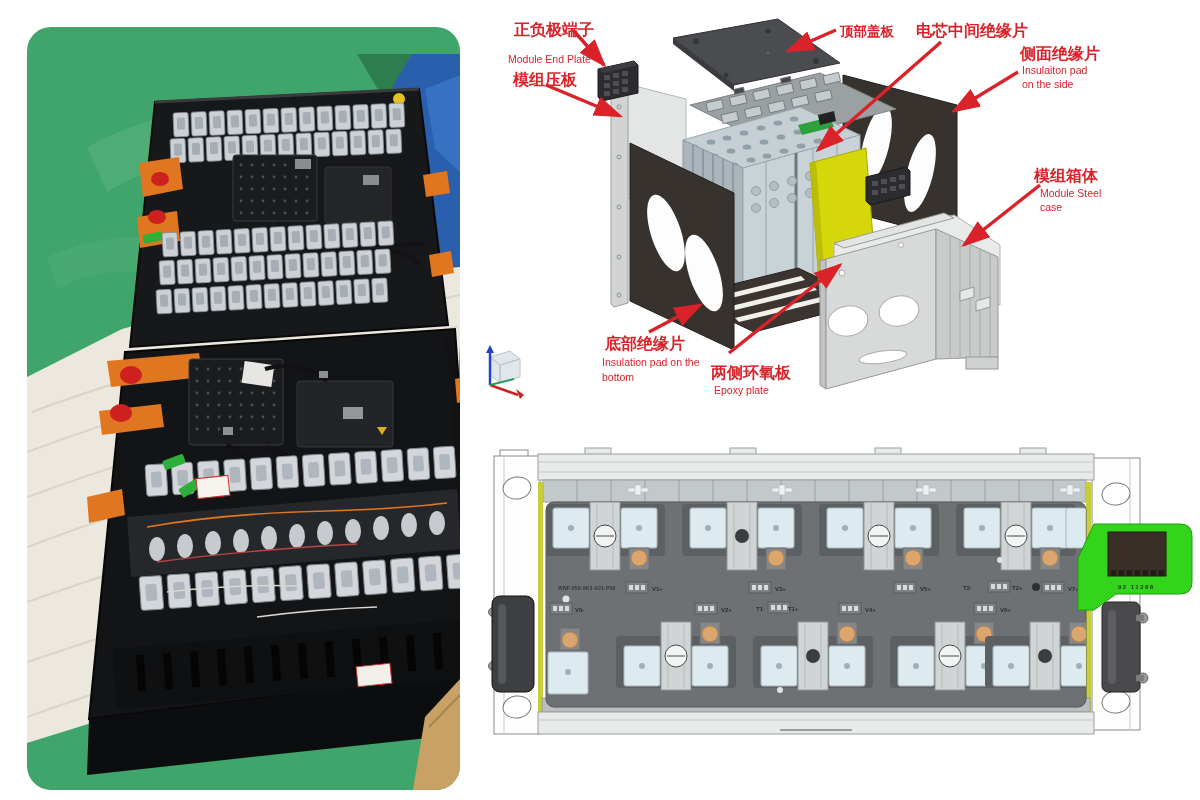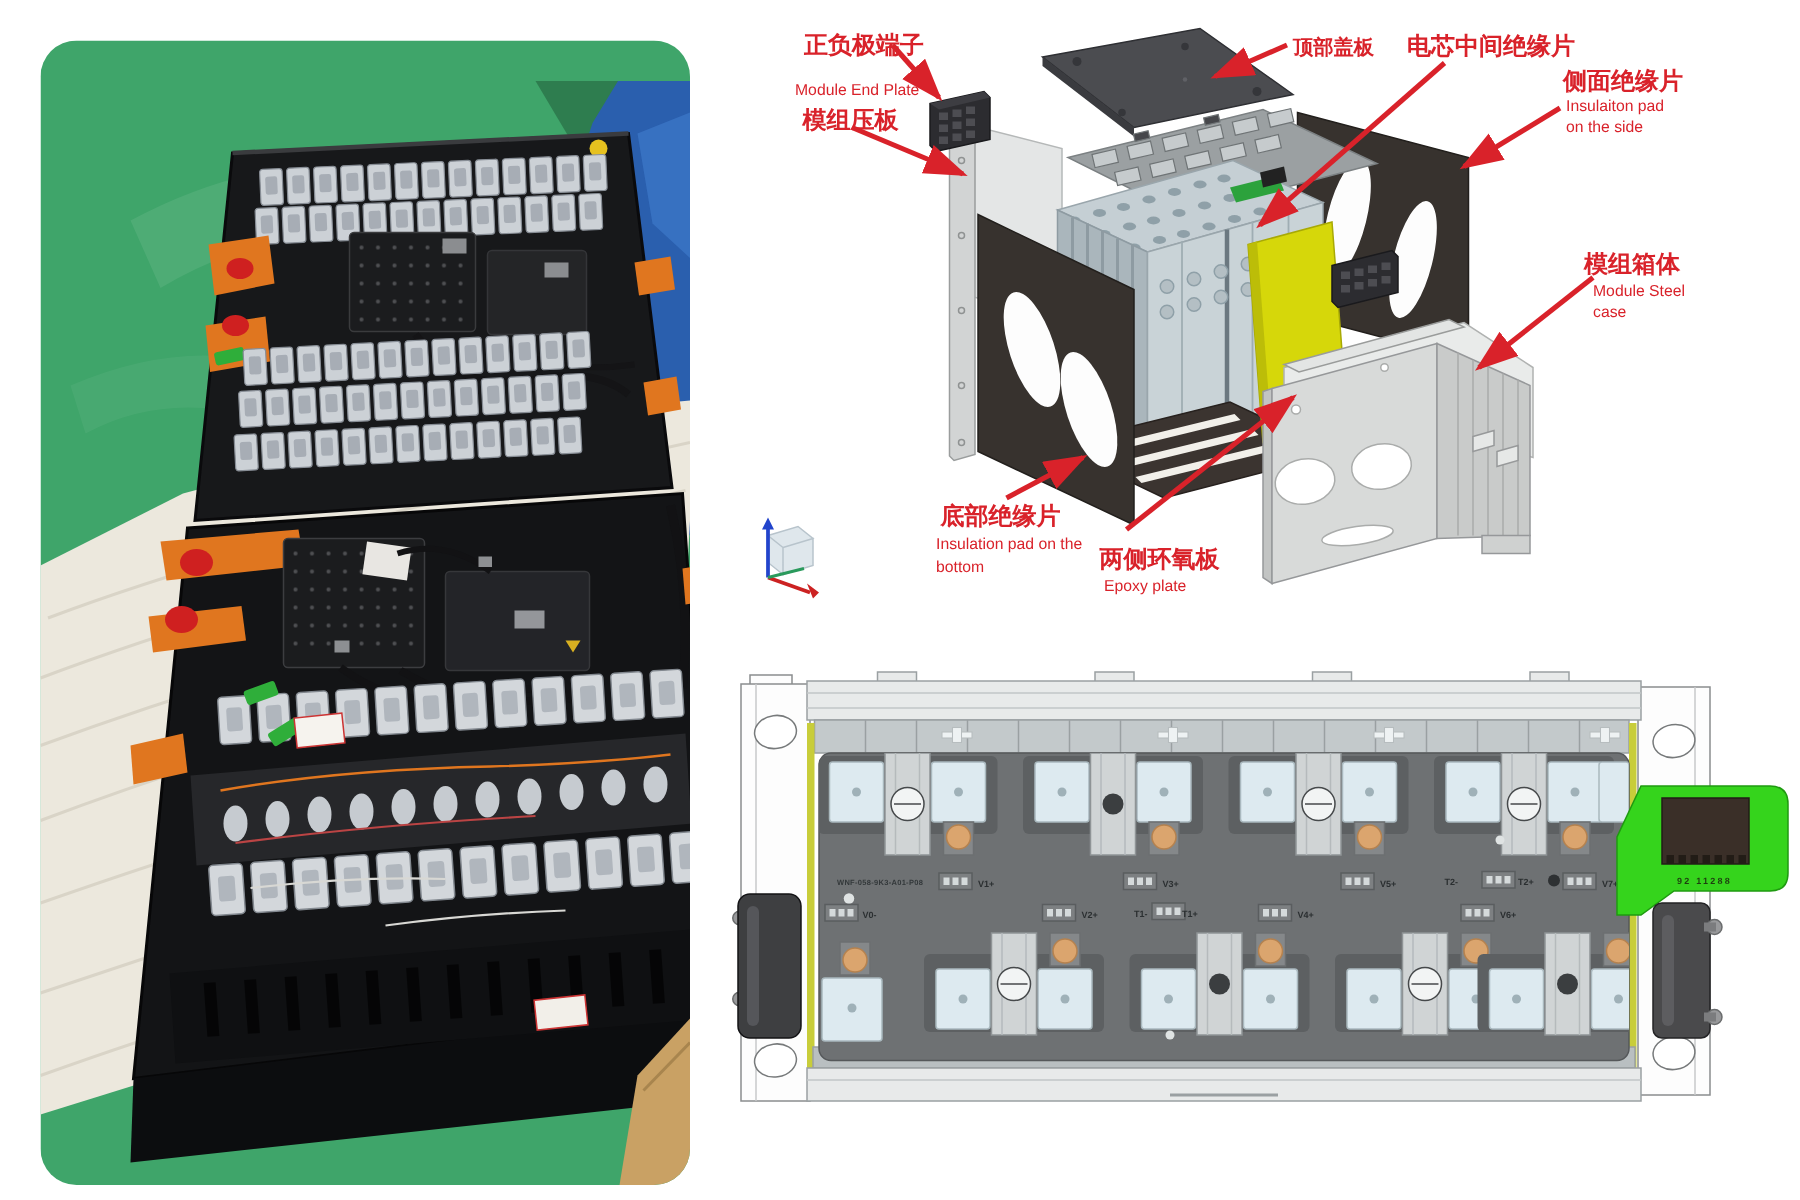"正负极端子" #exploded-panel { left: 490px -> 468px }
